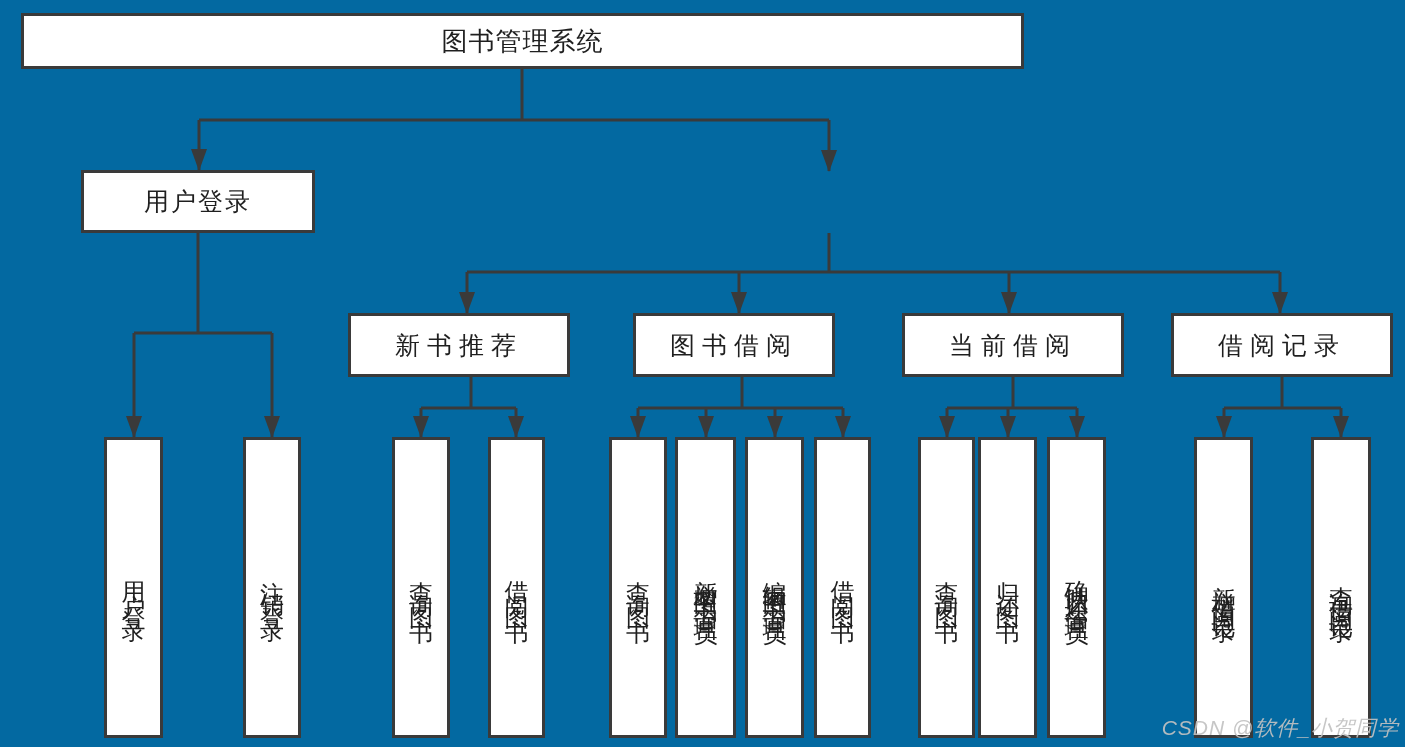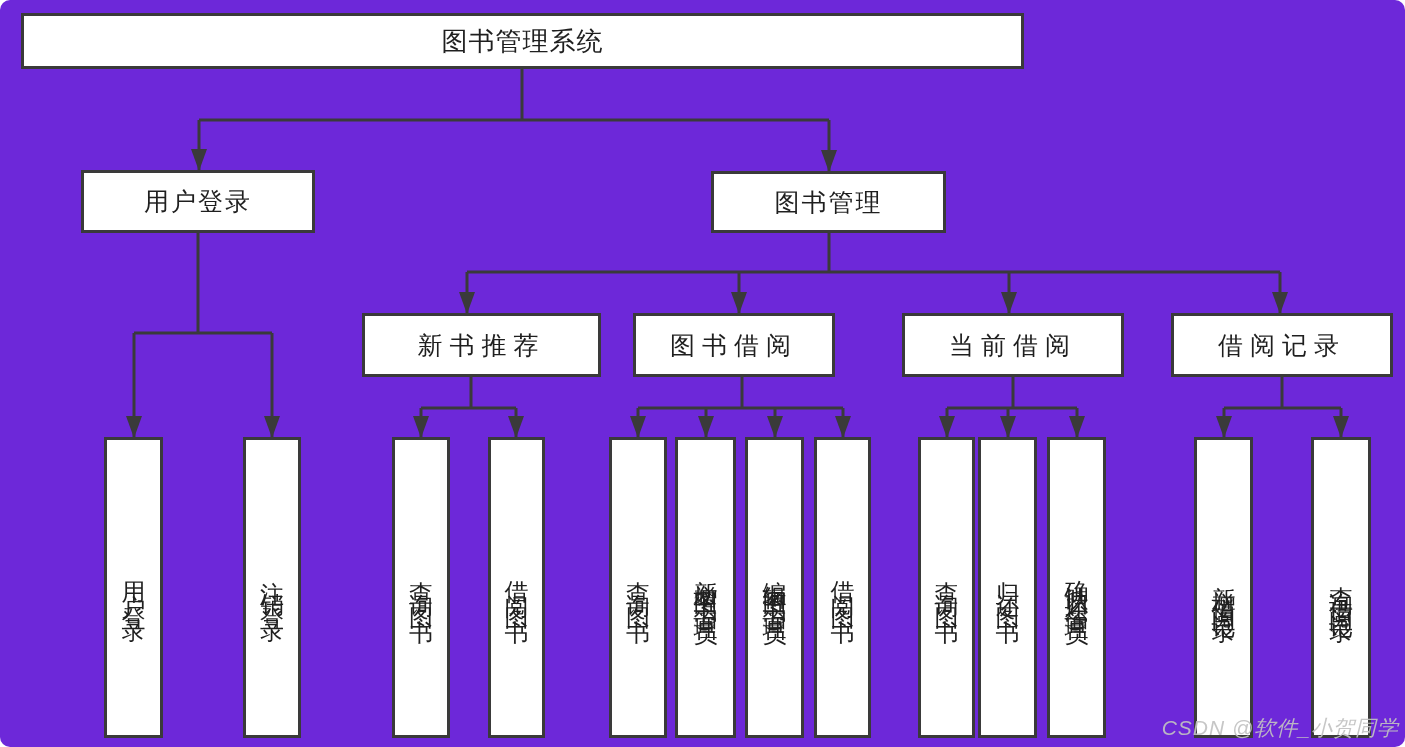"图书管理系统" .canvas { background: #6d28d9 -> #0369a1; border-radius: 10px -> none }
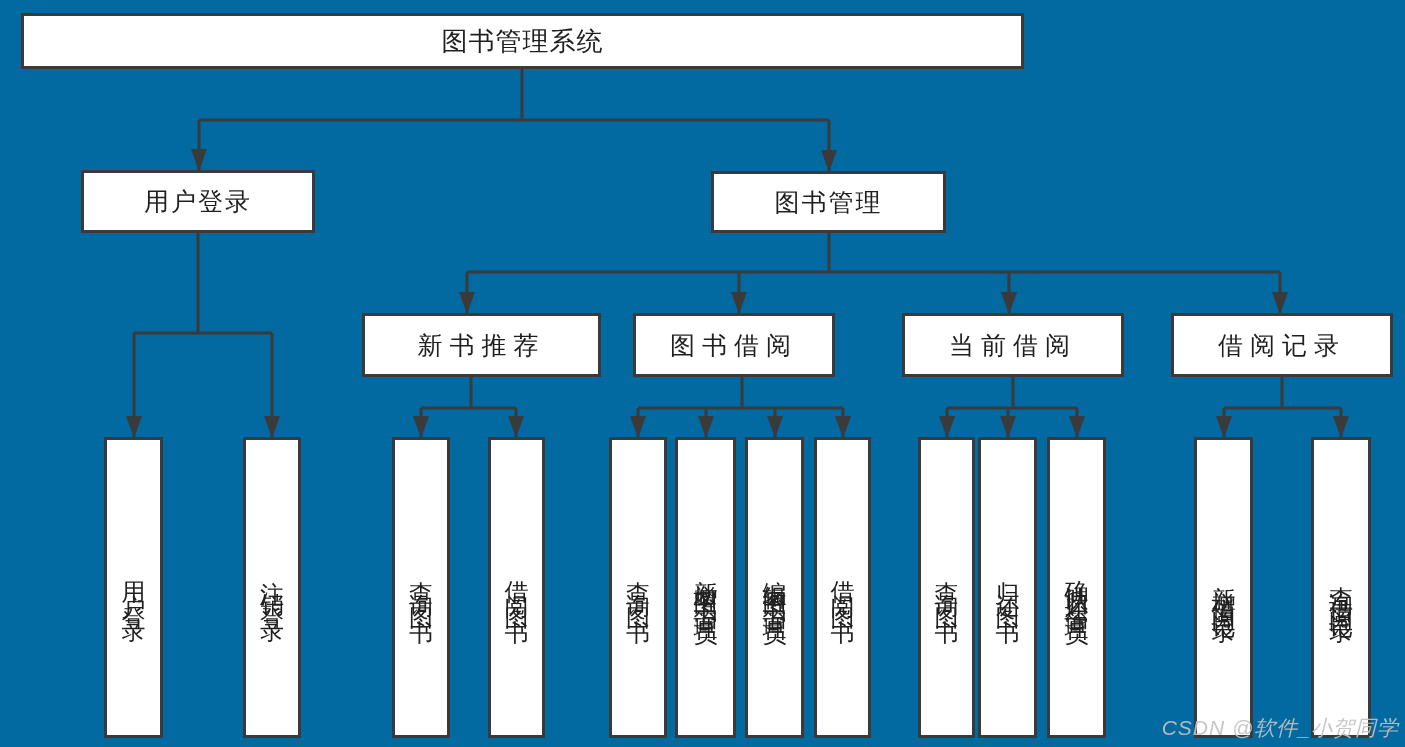"图书管理" div.node { html: <div> <span>图书管理</span> </div> -> none }
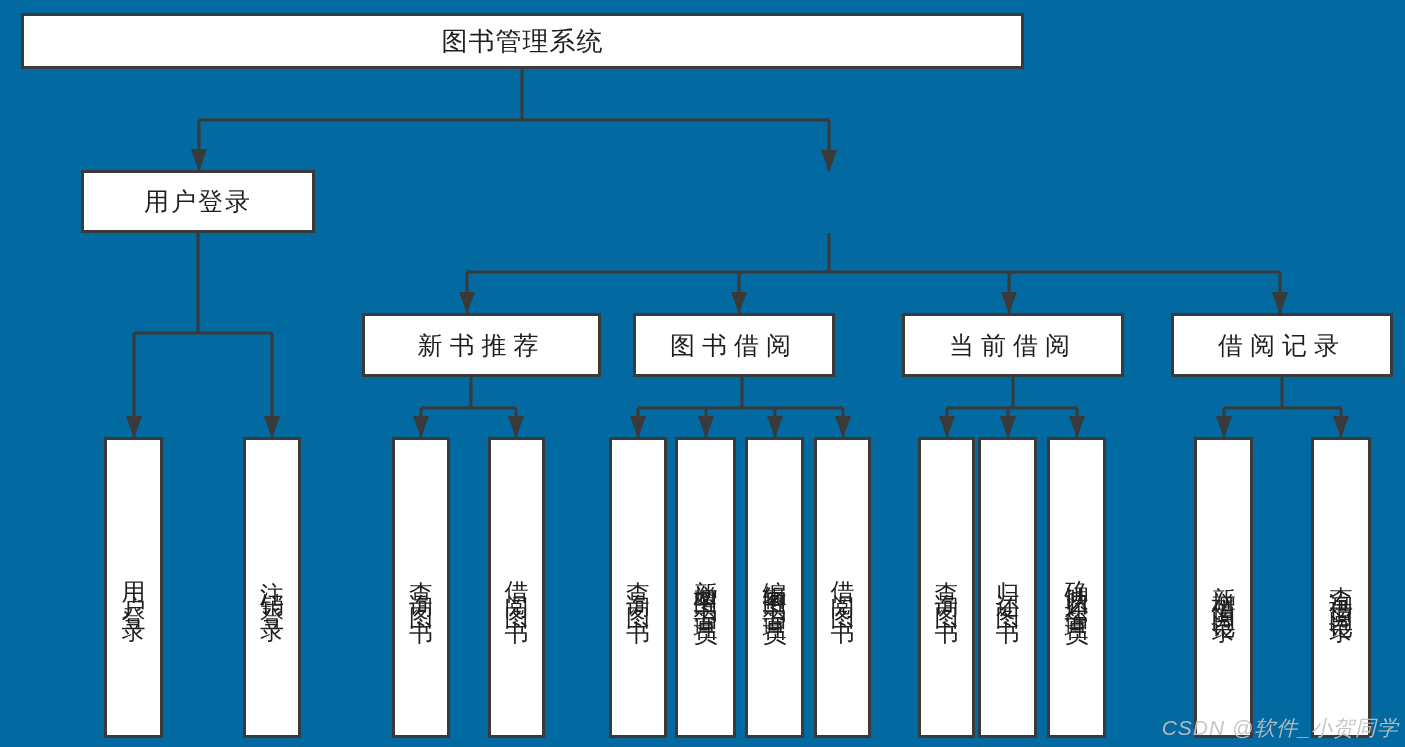"新书推荐" div.node { left: 362px -> 348px; width: 239px -> 222px }
